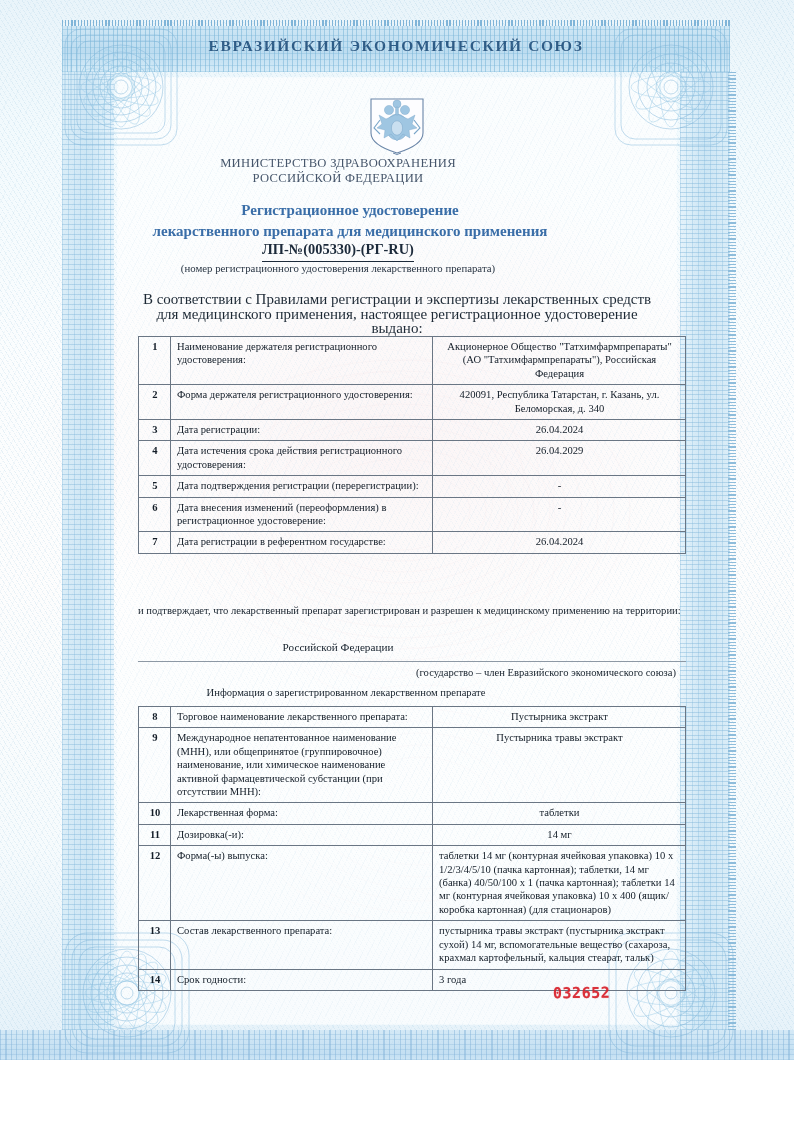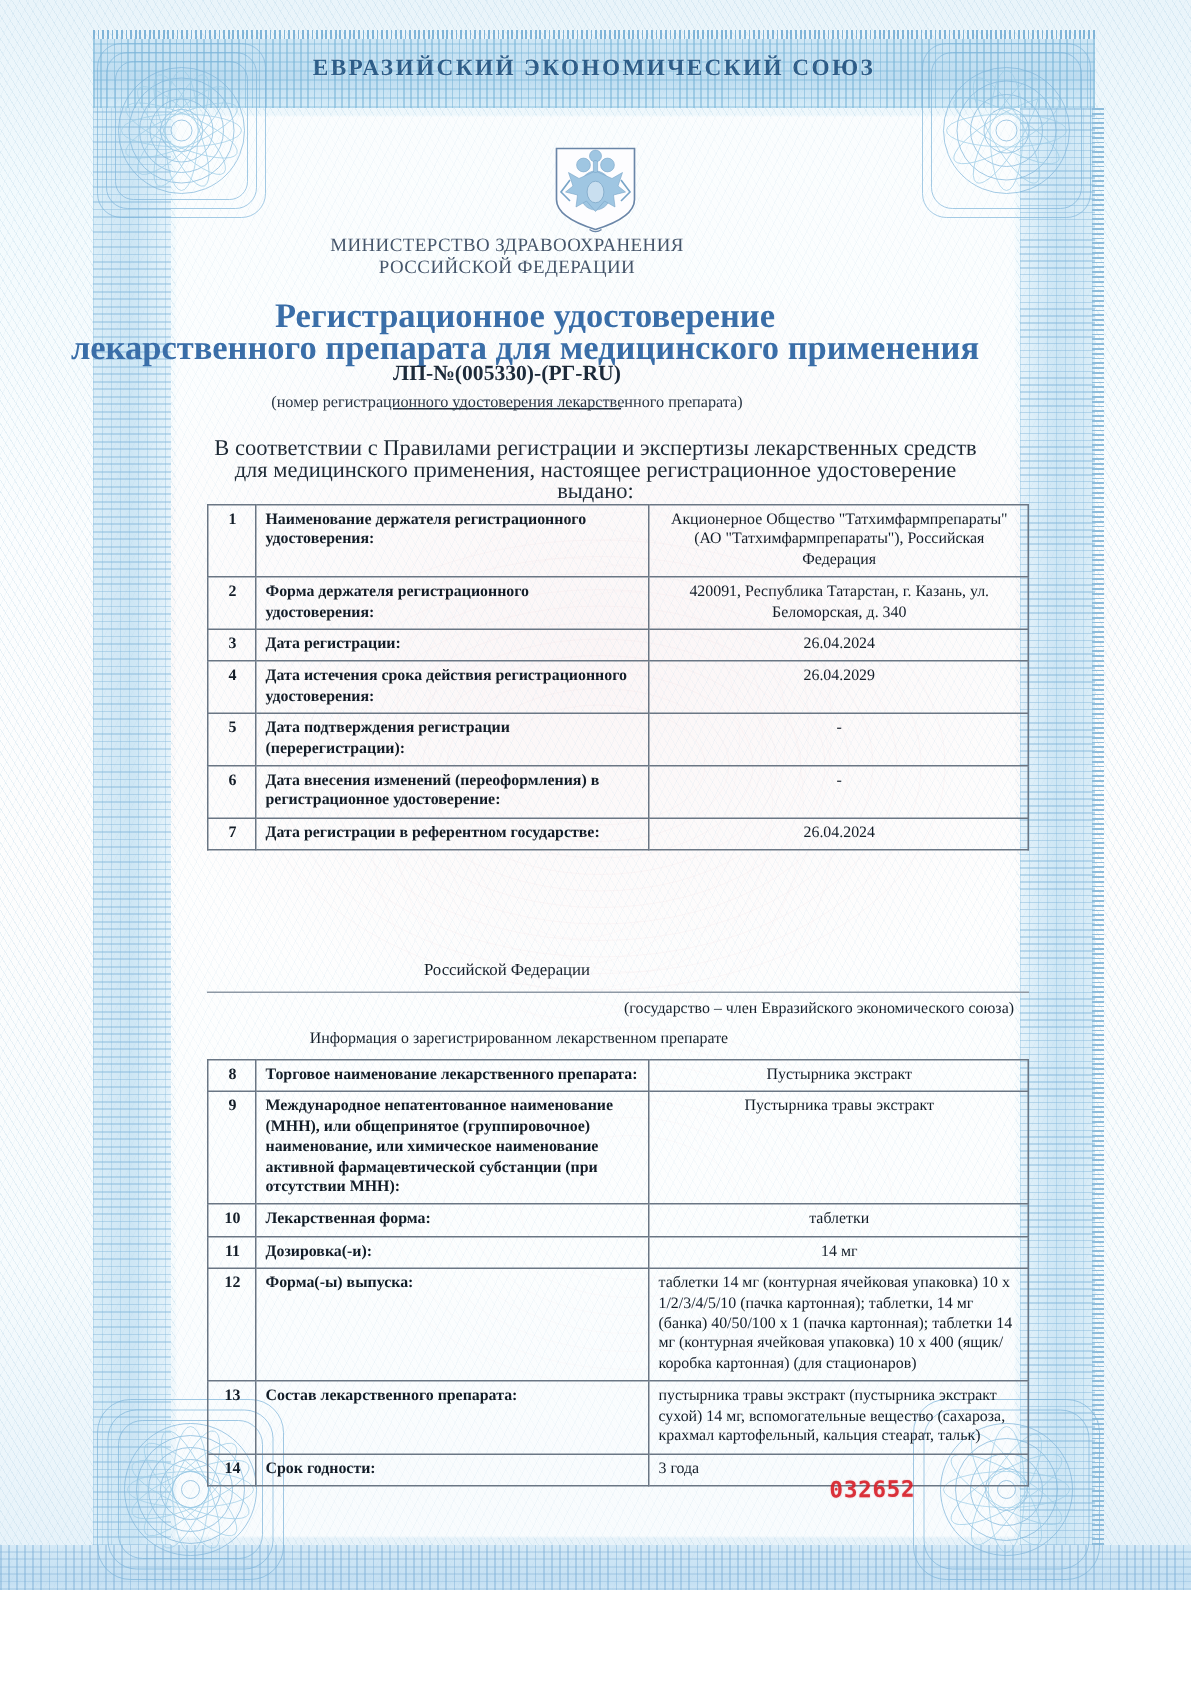"Регистрационное удостоверение" .doc-title { font-size: 23px -> 15px }
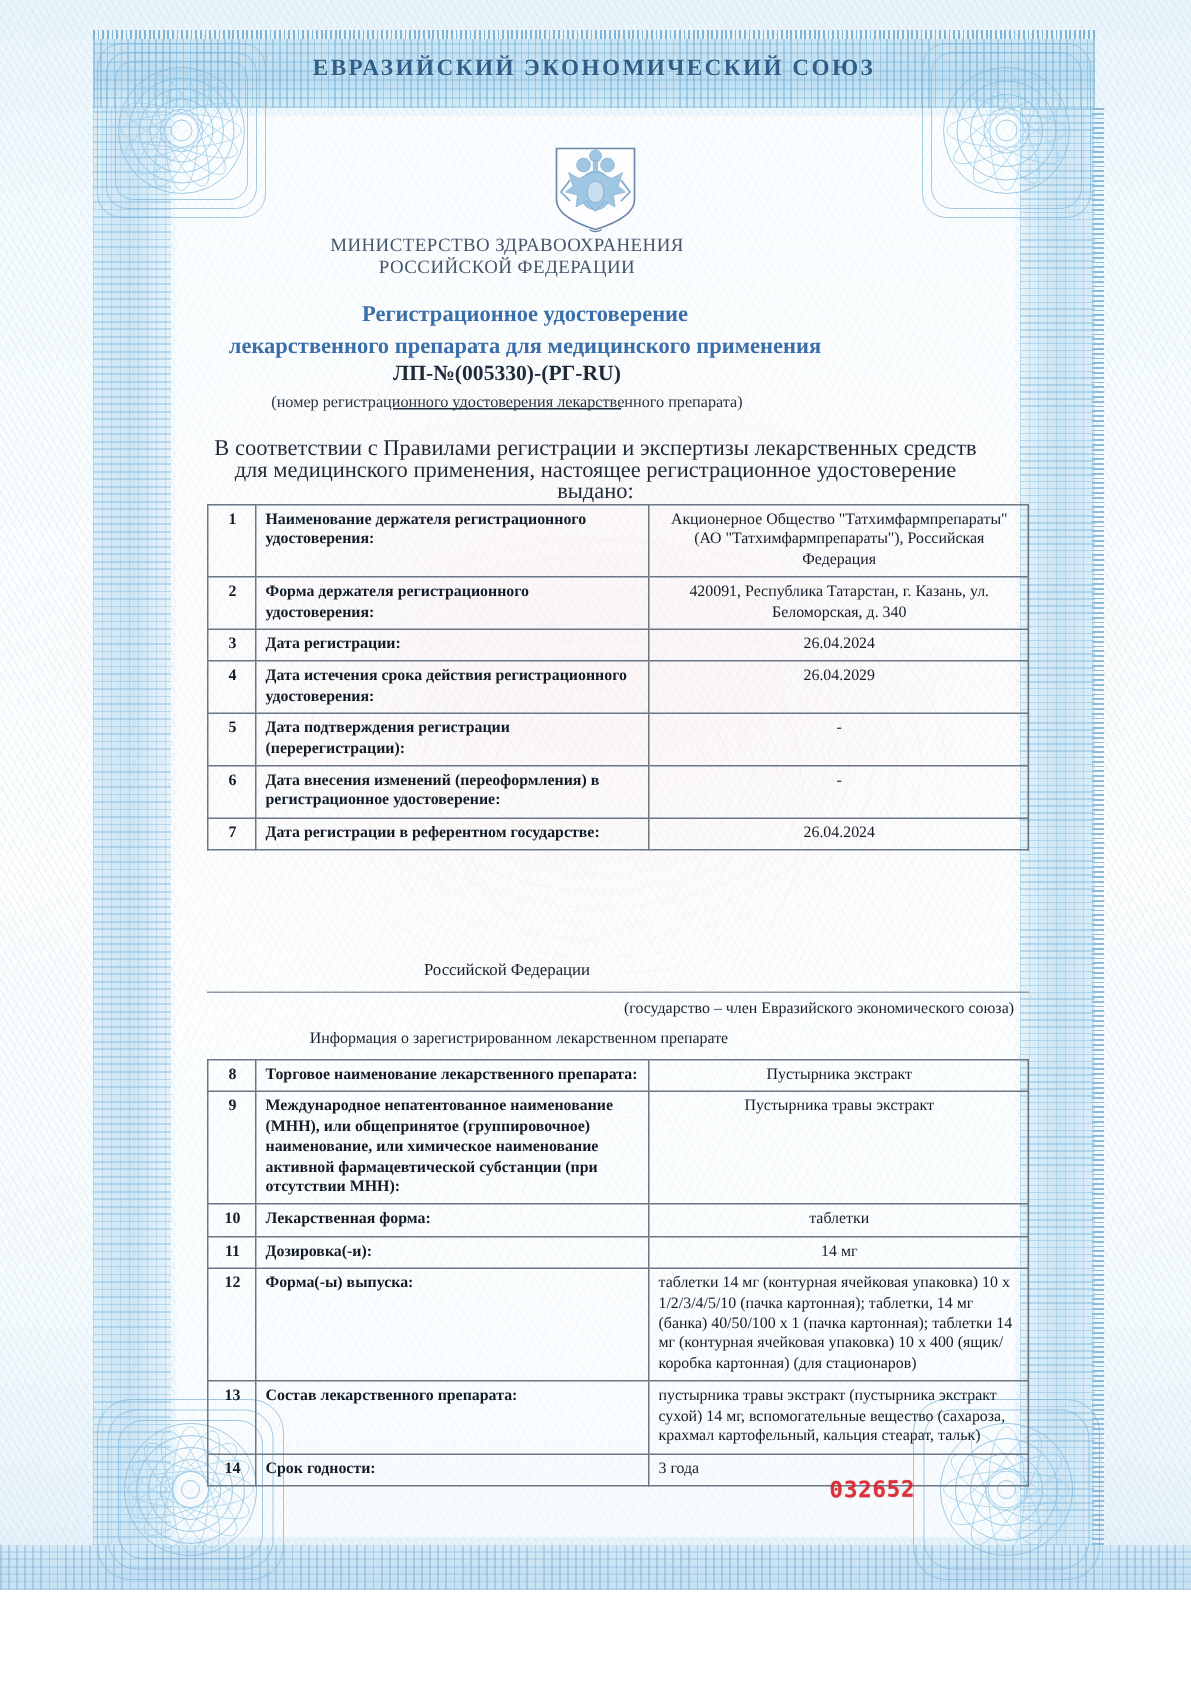"ЛП-№(005330)-(РГ-RU)" .doc-number span { padding-bottom: 15px -> 4px }
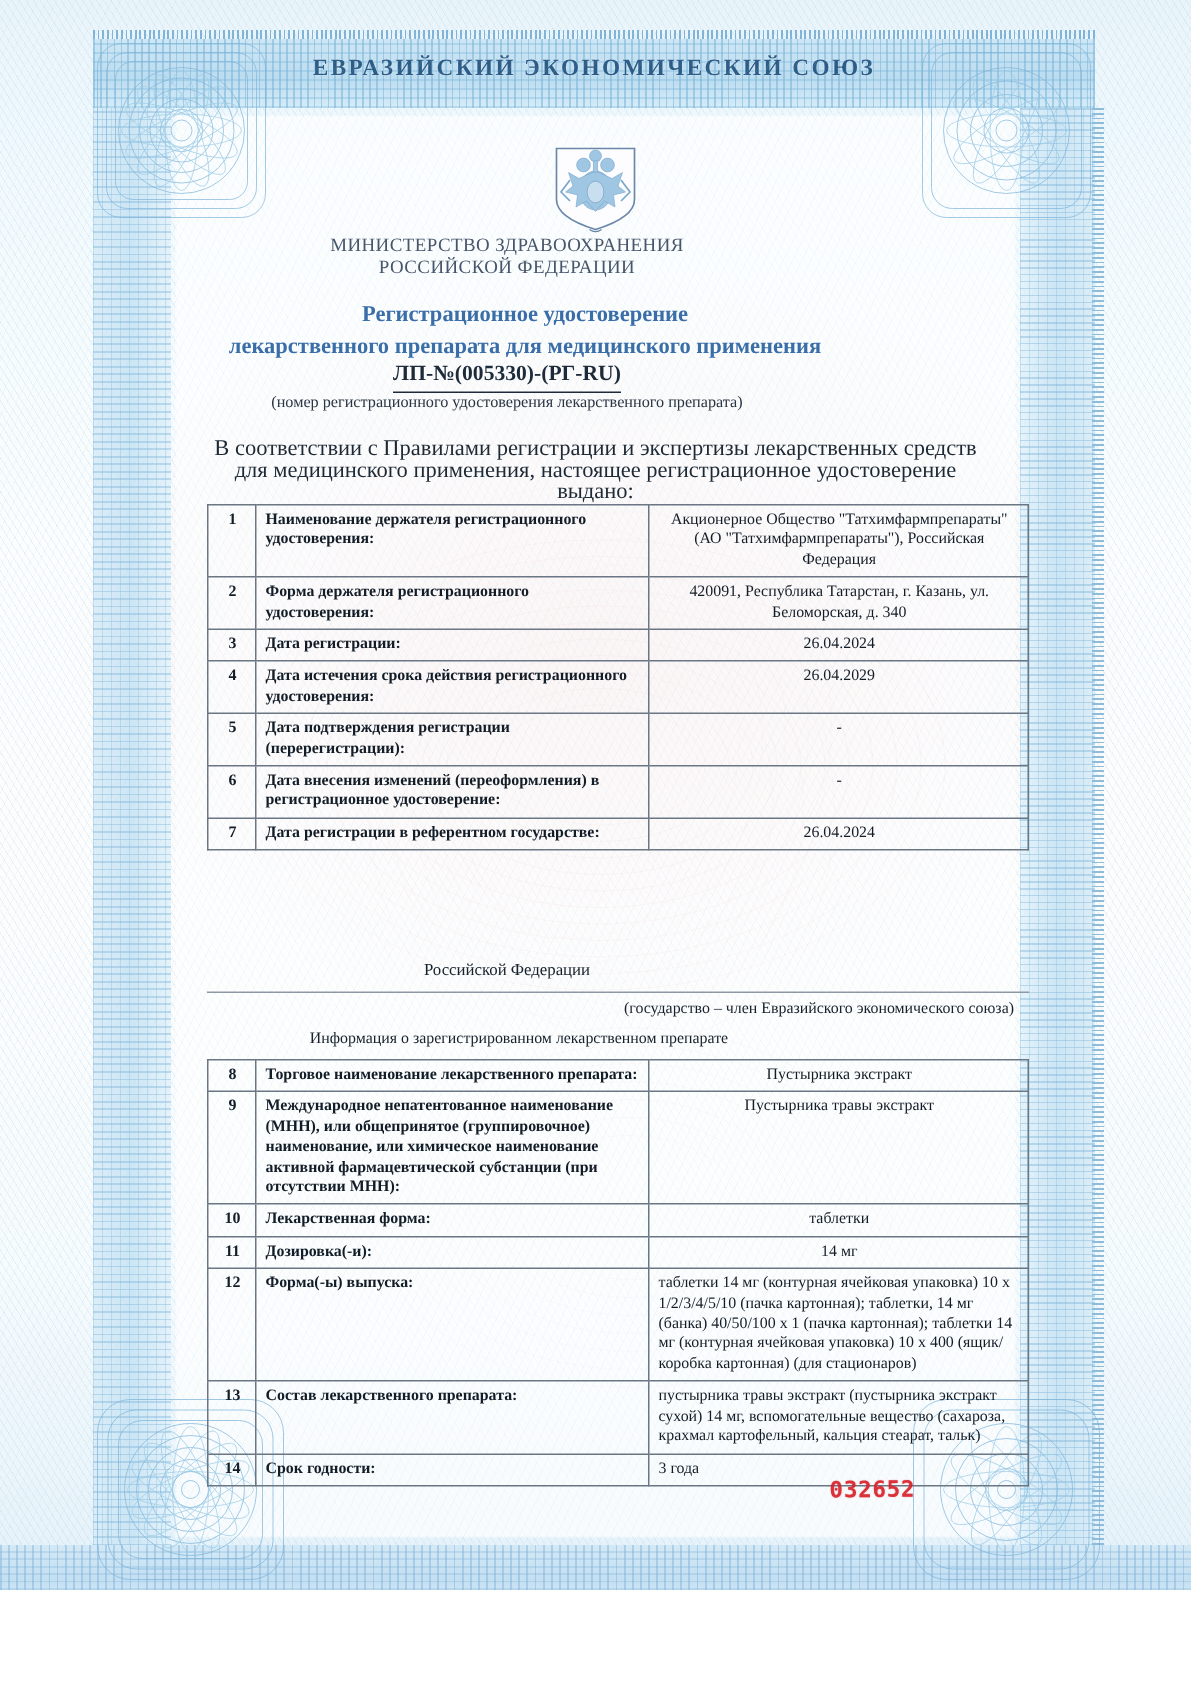"Наименование держателя регистрационного" td.lbl { font-weight: 700 -> 400 }
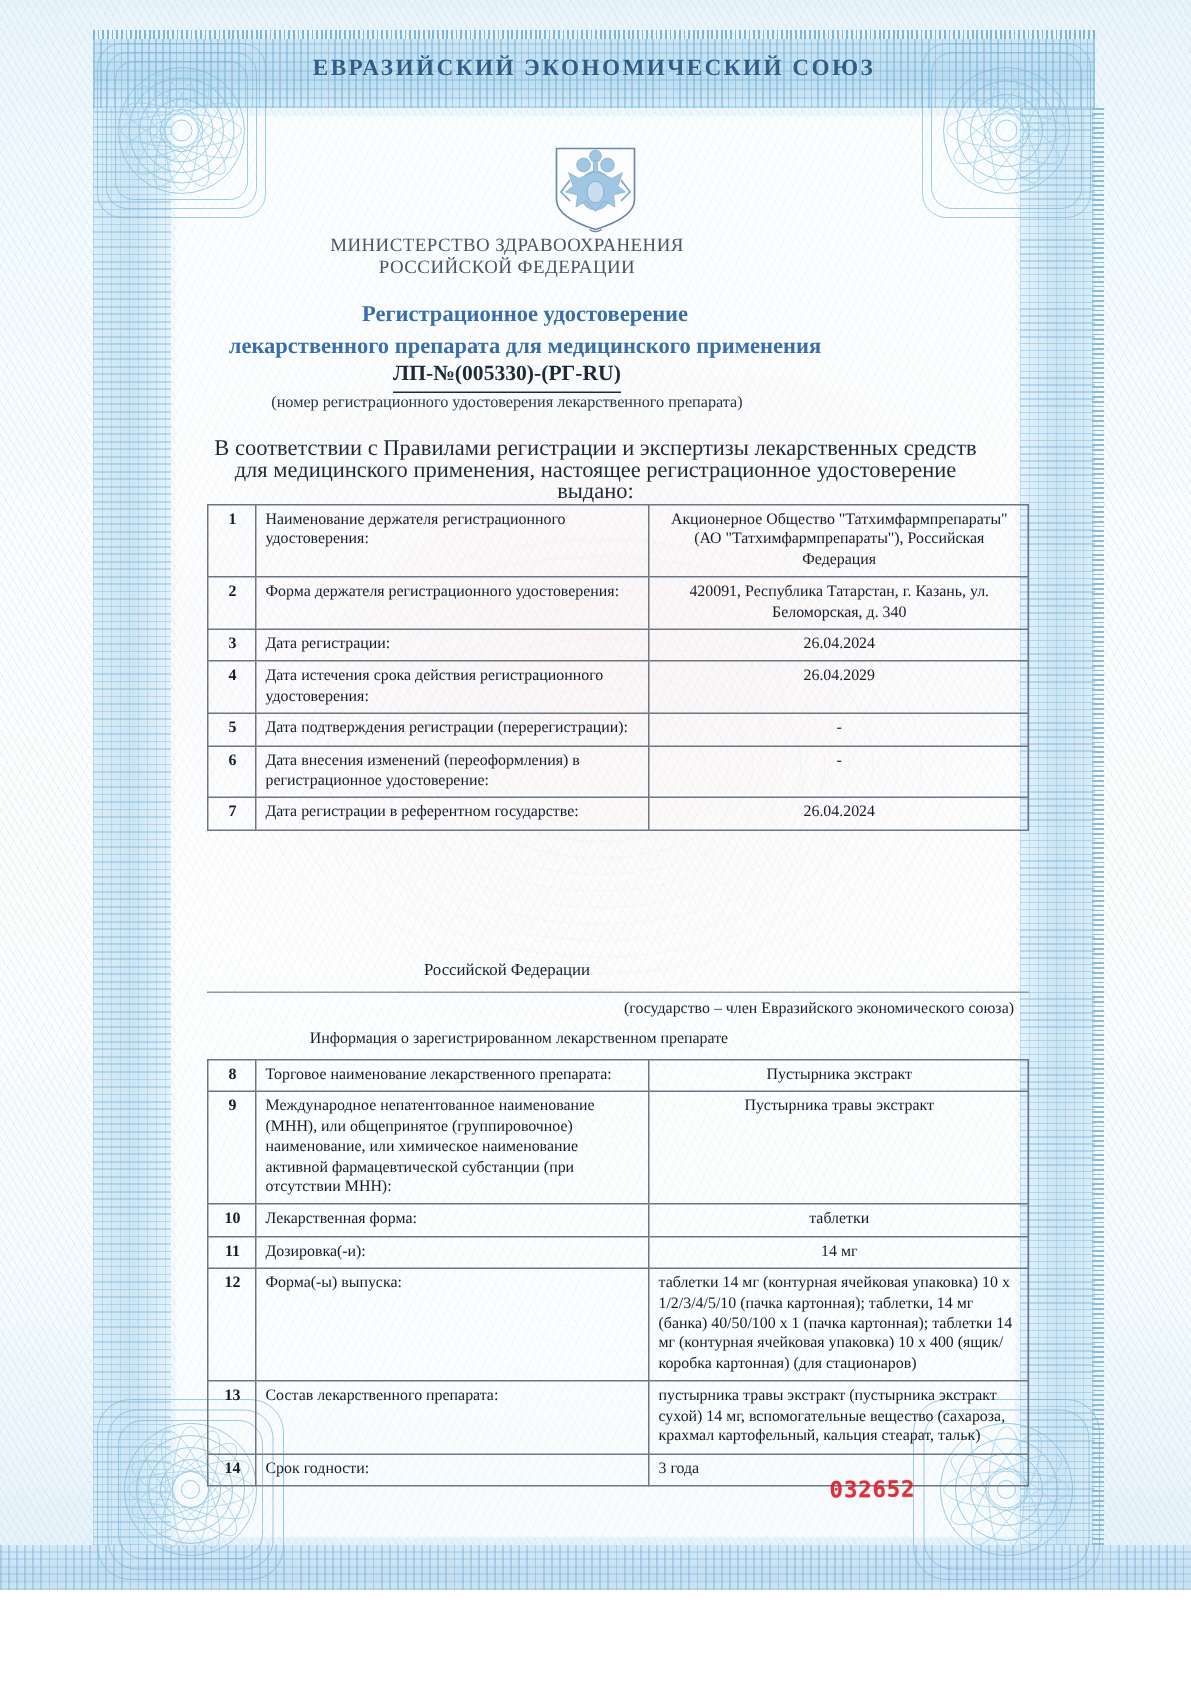"и подтверждает, что лекарственный" div.mid1 { html: none -> <div>и подтверждает, что лекарственный препарат зарегистрирован и разрешен к медицинскому применению на территории:</div> }
